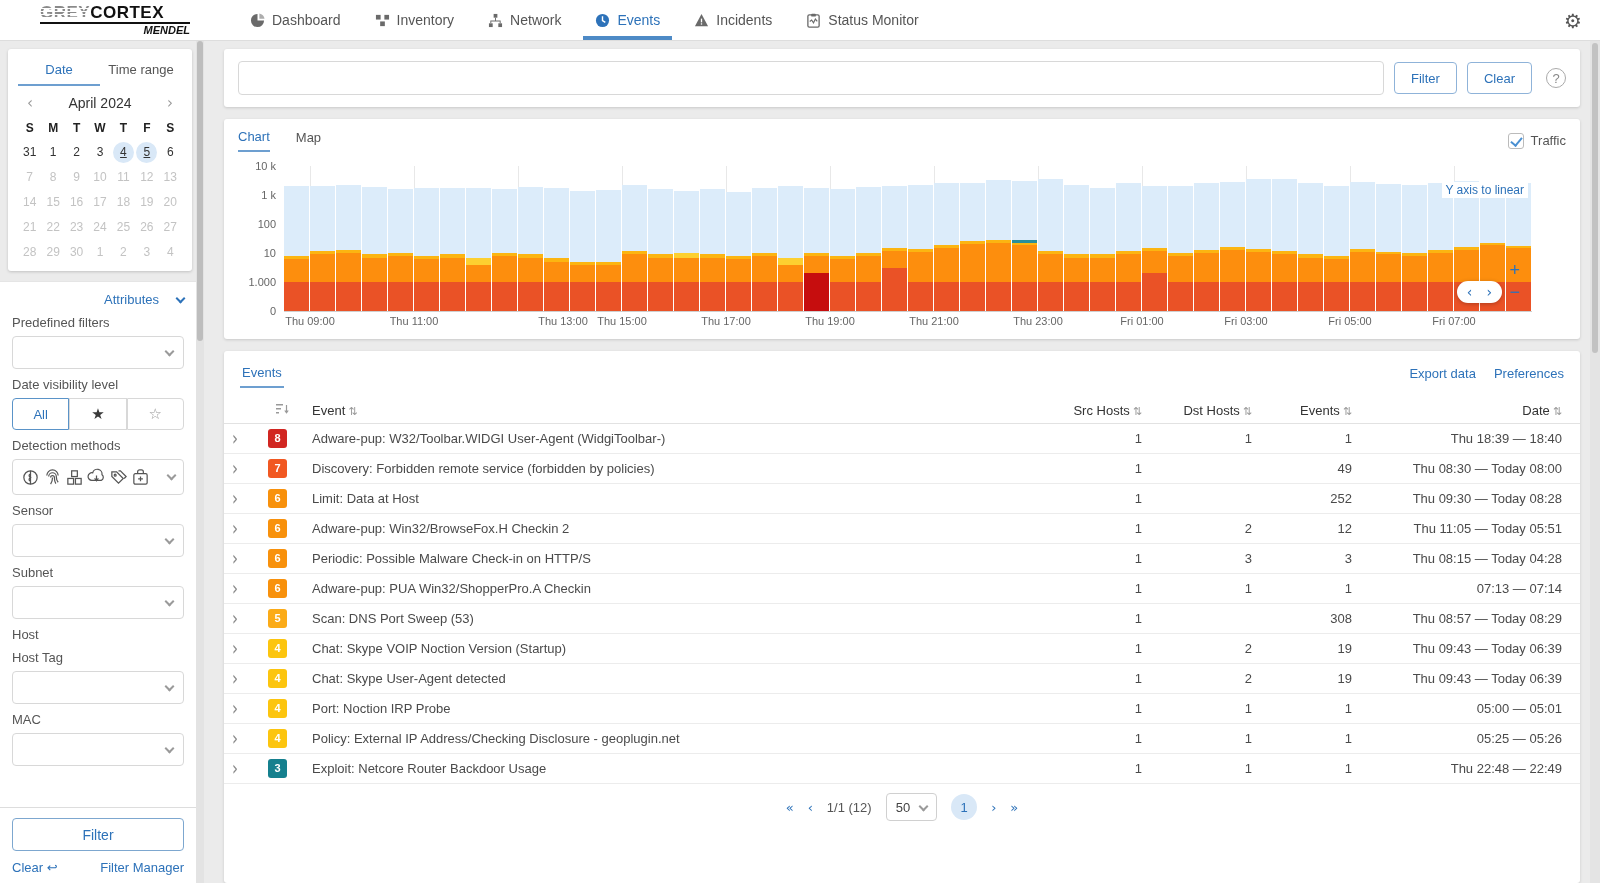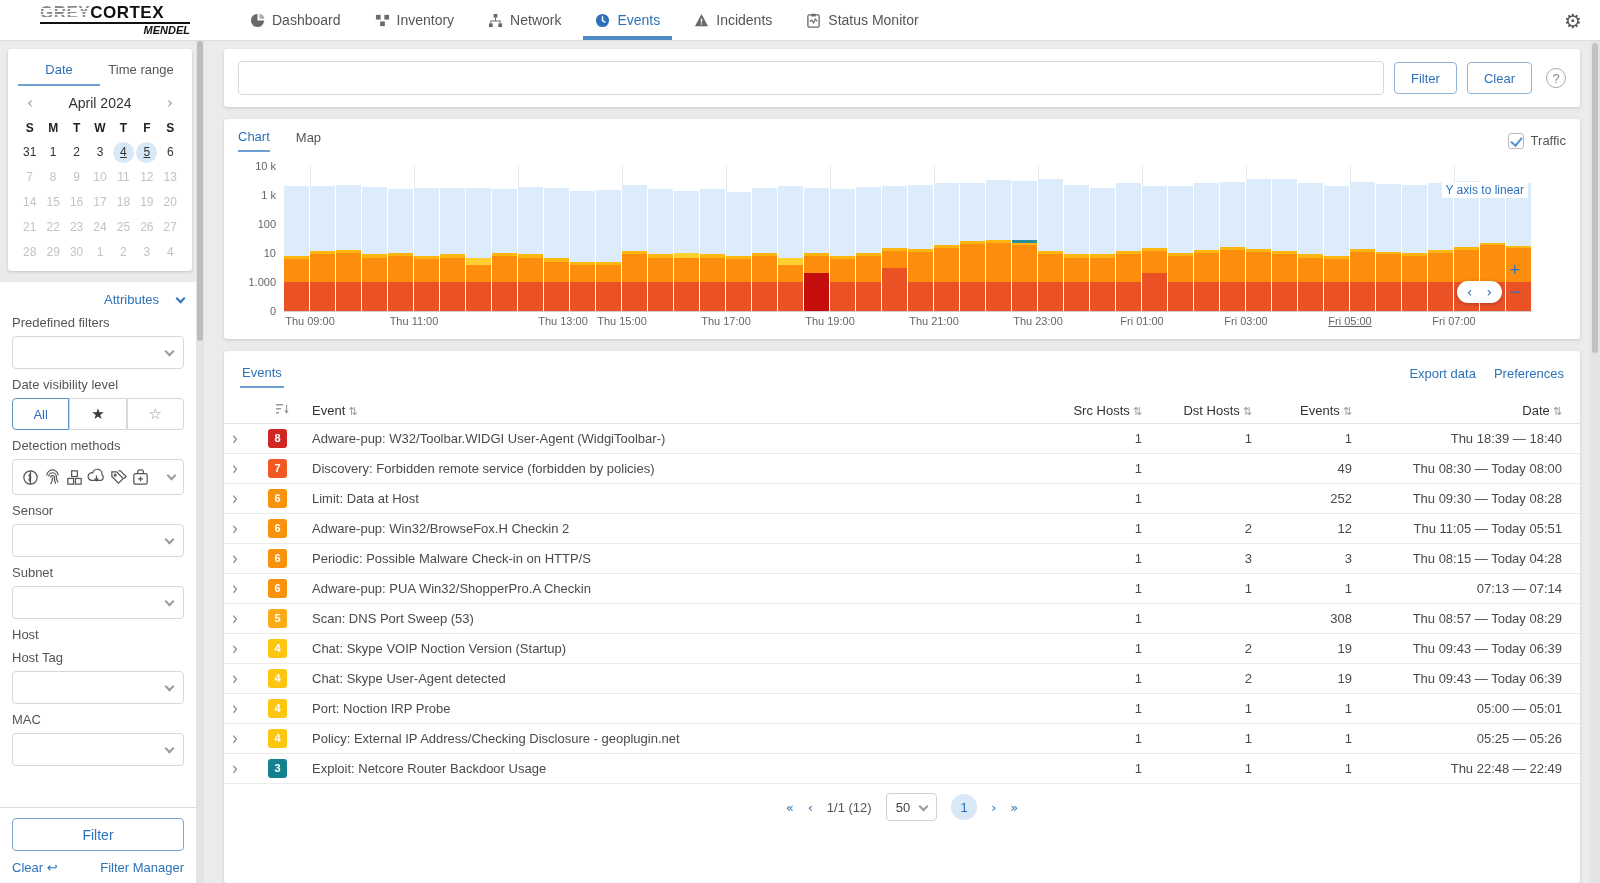"Fri 05:00" span.xlab { text-decoration: underline -> none }
